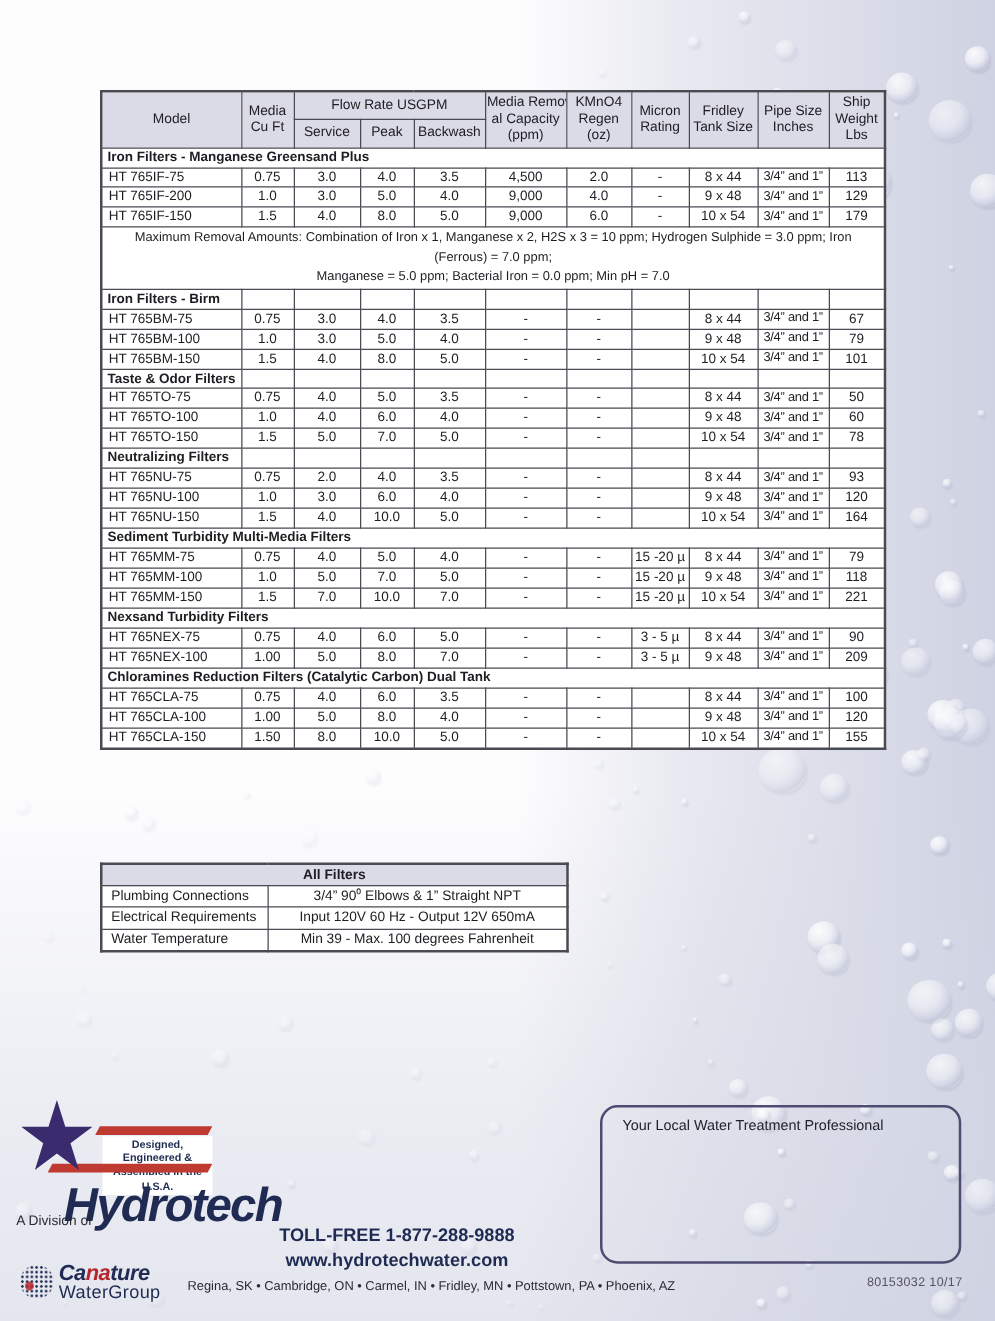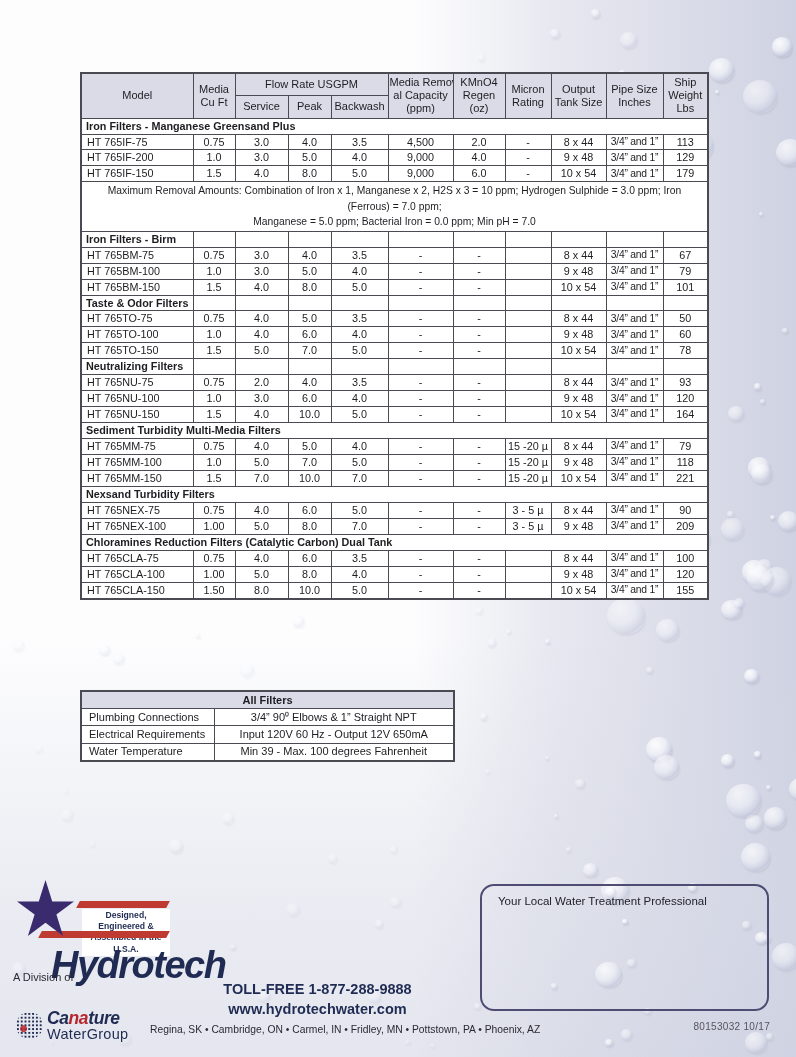"Output" span { text: Output -> Fridley }
